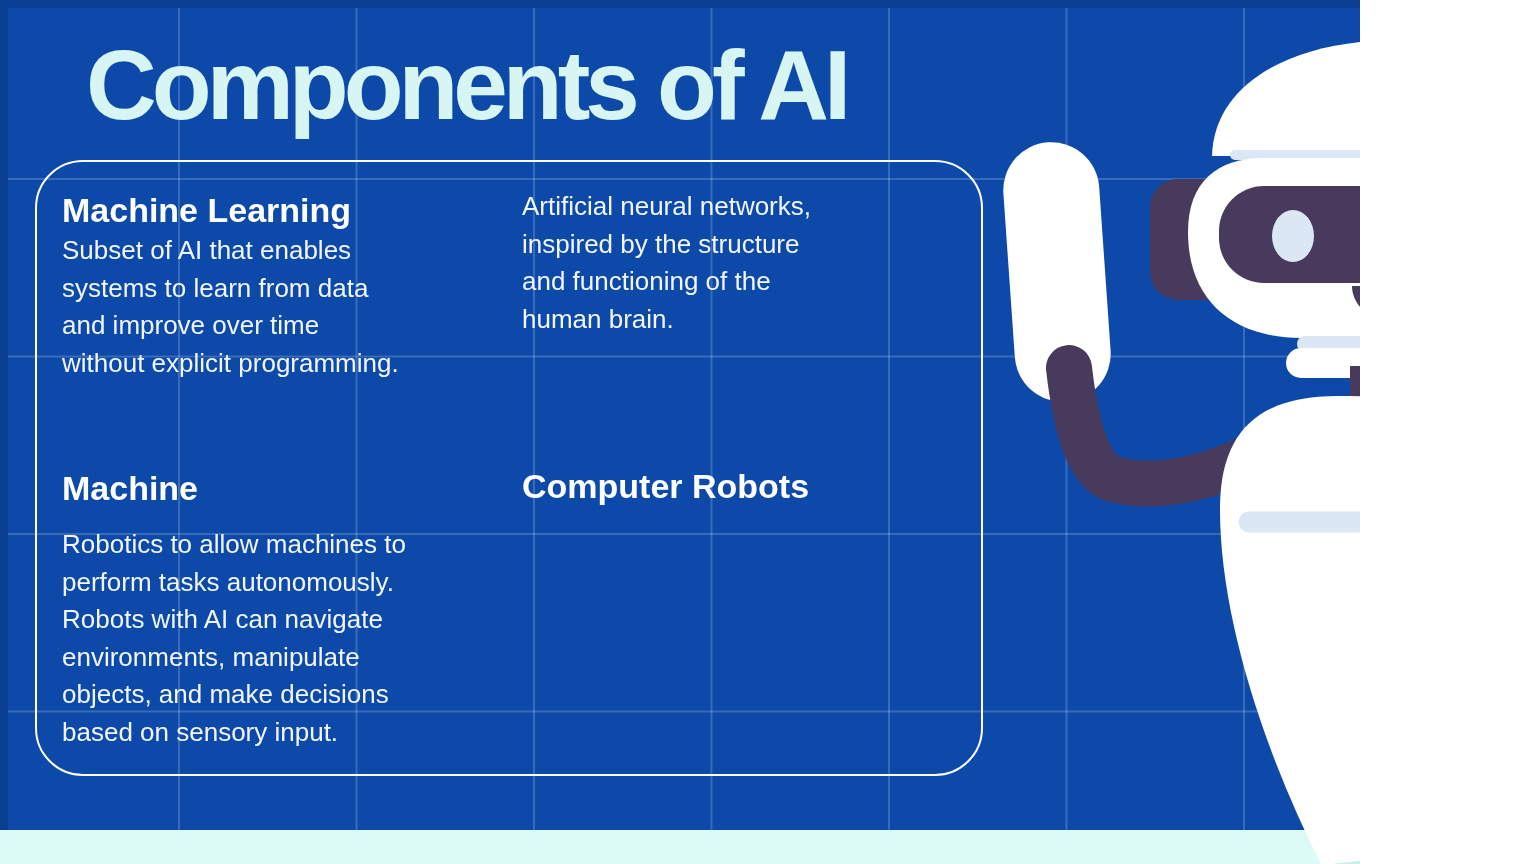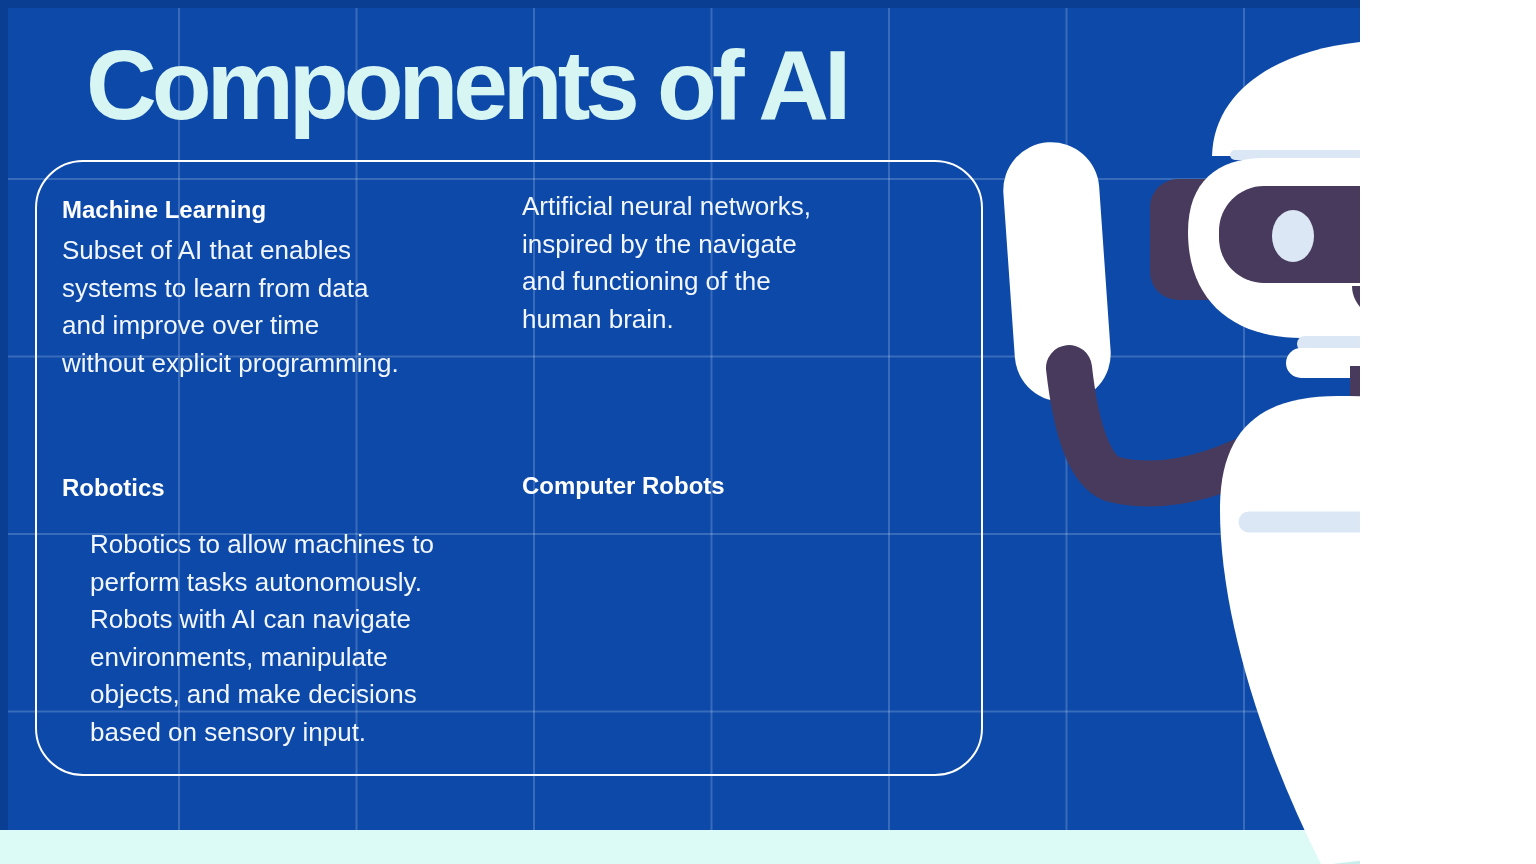"Machine Learning" .card h2 { font-size: 24px -> 34px }
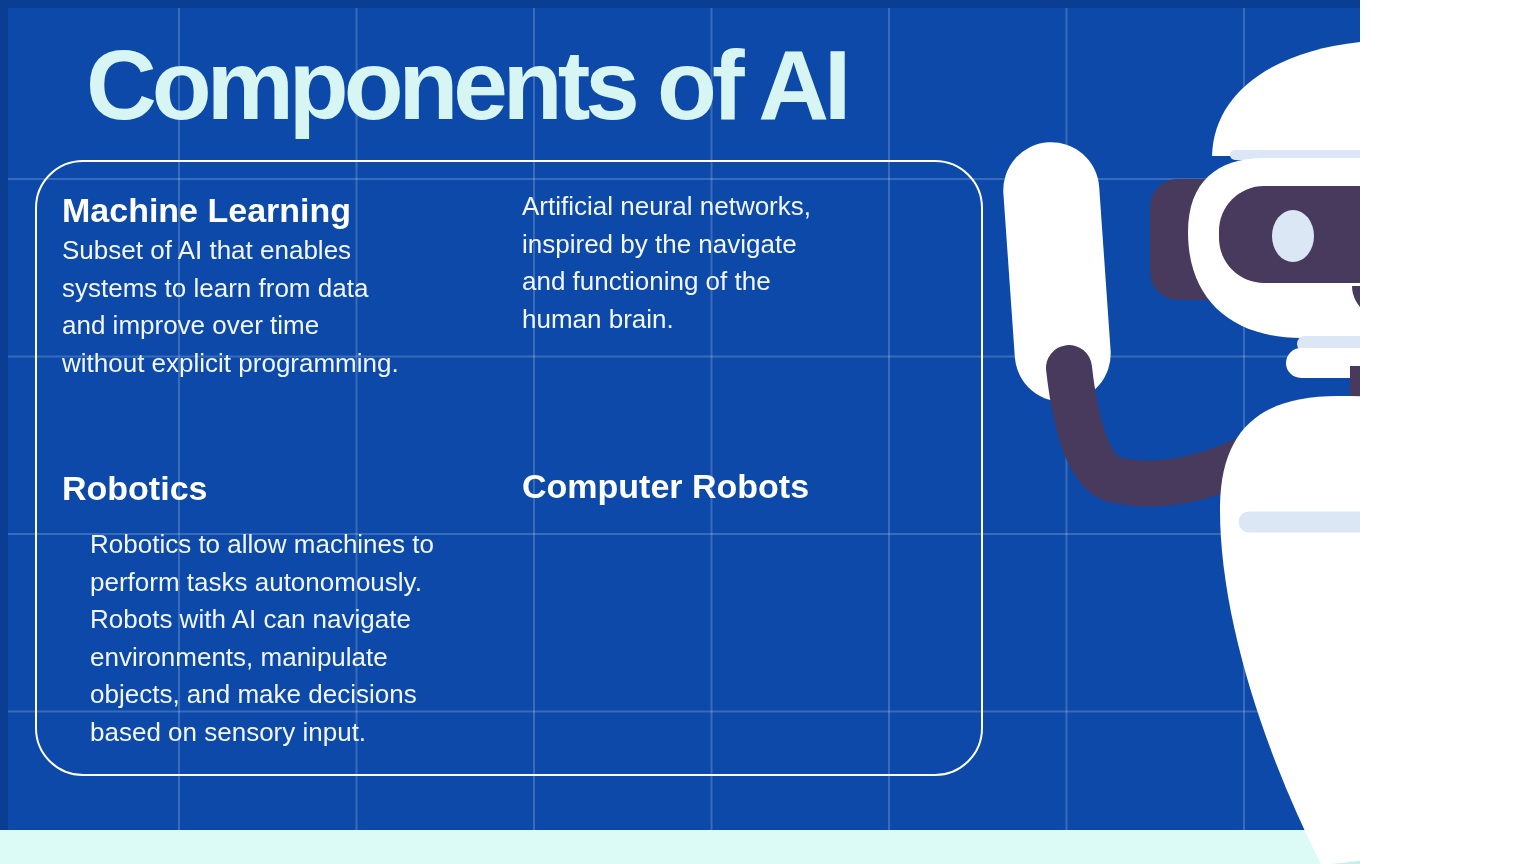"Artificial neural networks," p { text: navigate -> structure }
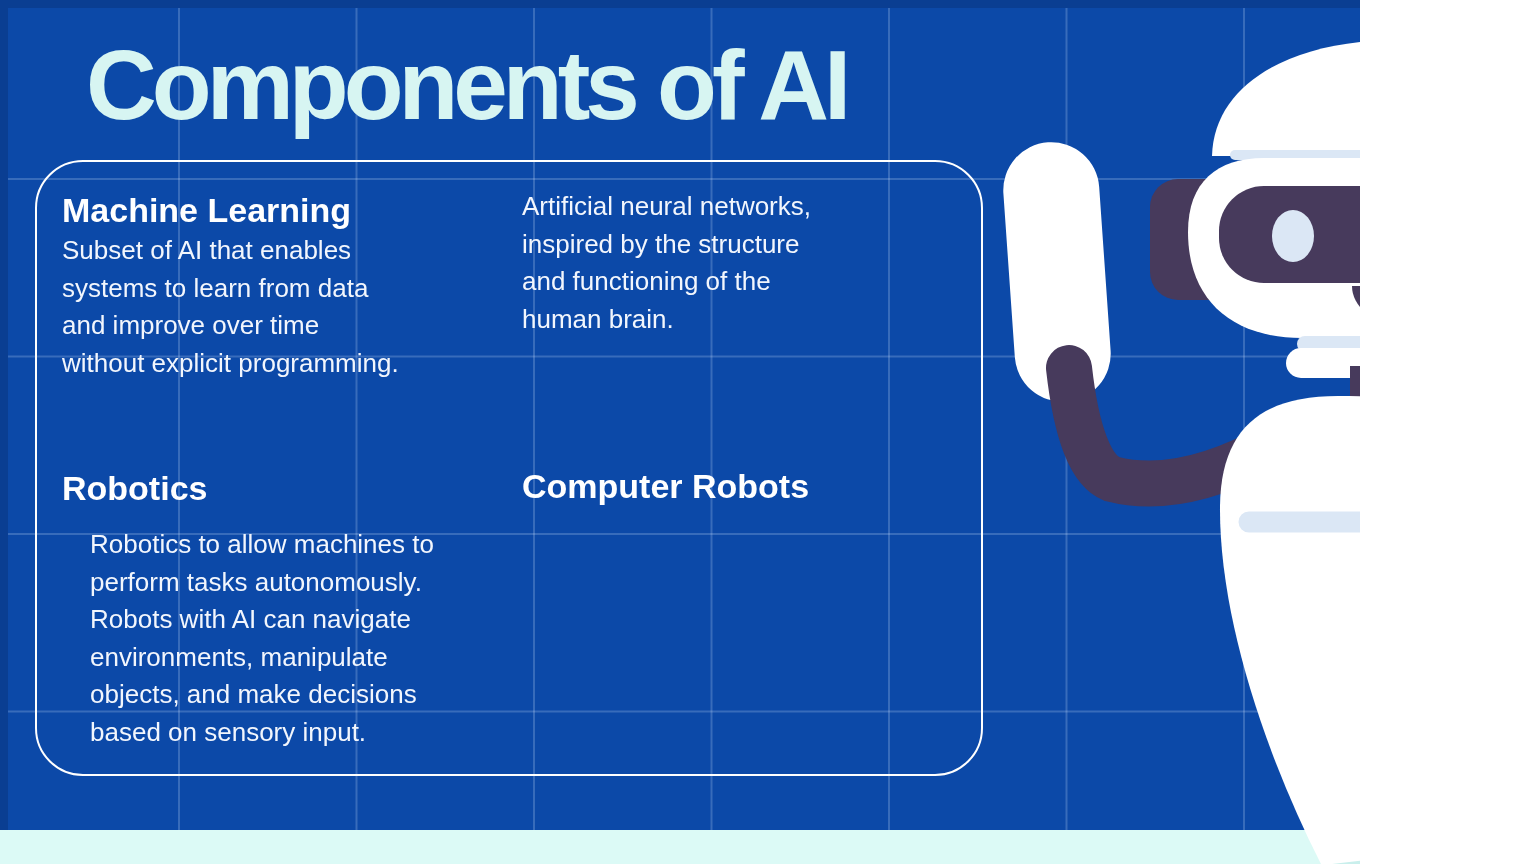"Robotics" h2 { text: Robotics -> Machine }
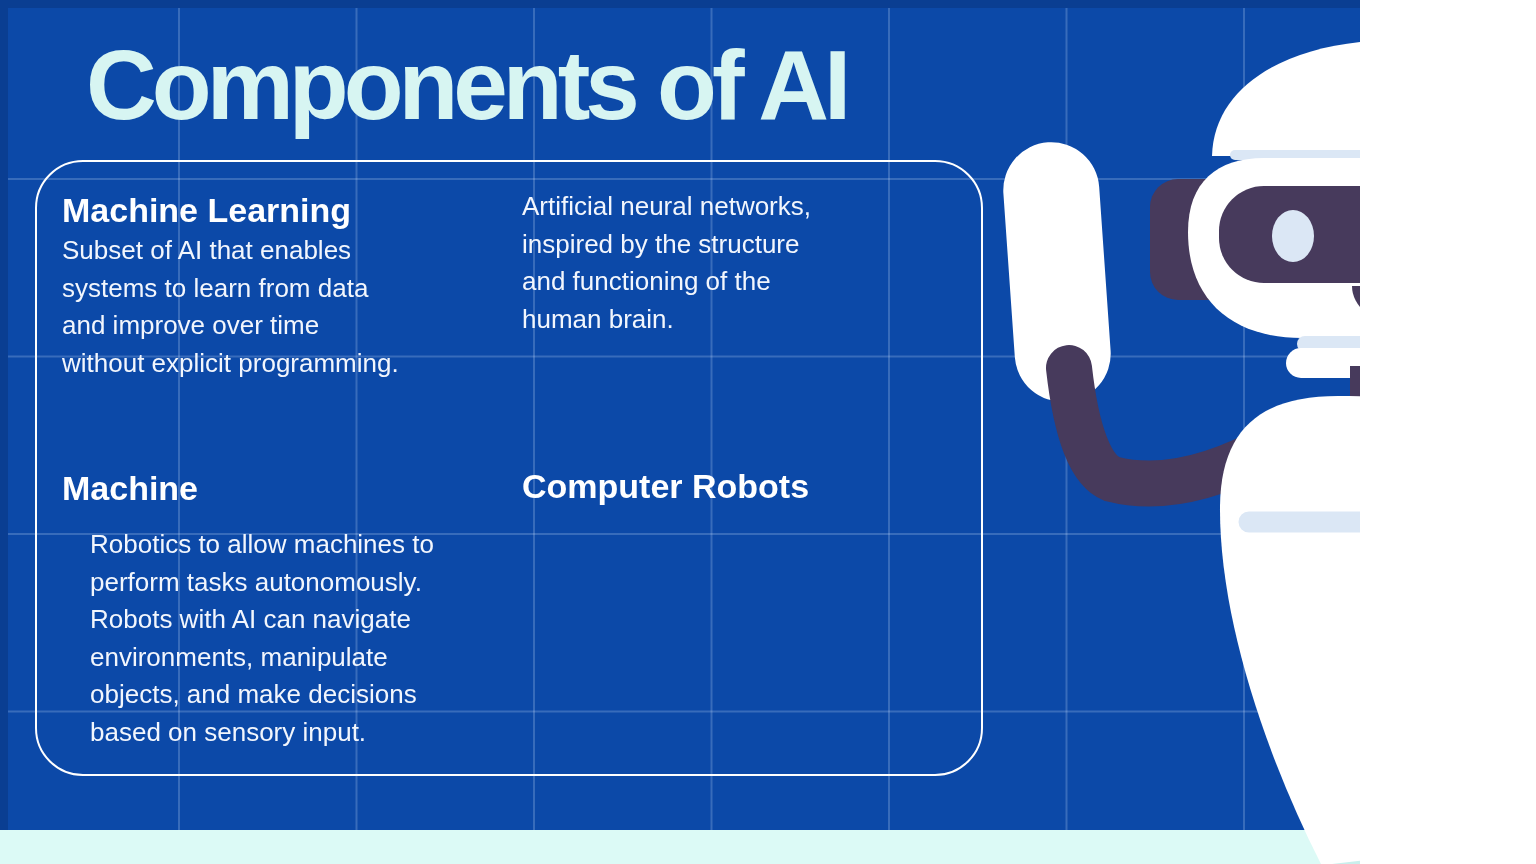"Robotics to allow machines to" .card.gap-sm p { margin-left: 28px -> none }
